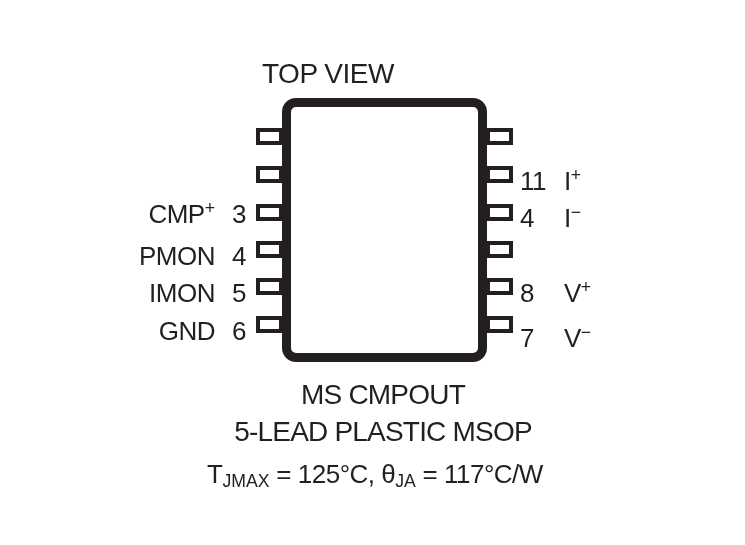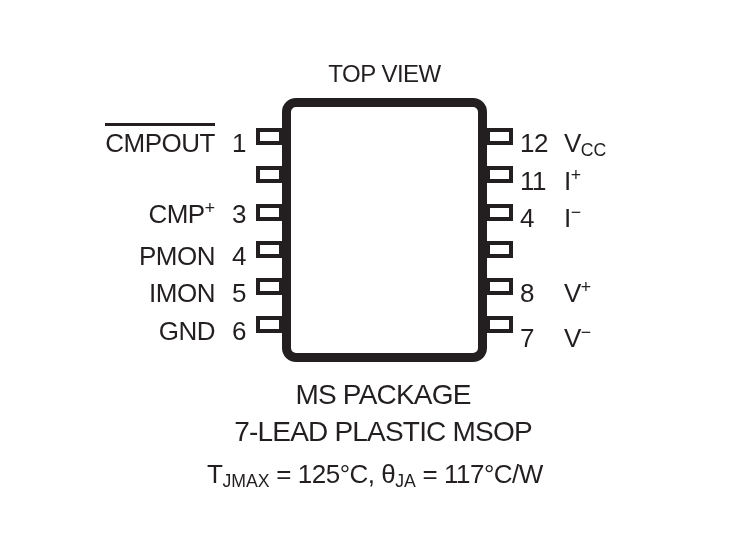"TOP VIEW" .title { font-size: 24px -> 28px; text-align: center -> none }
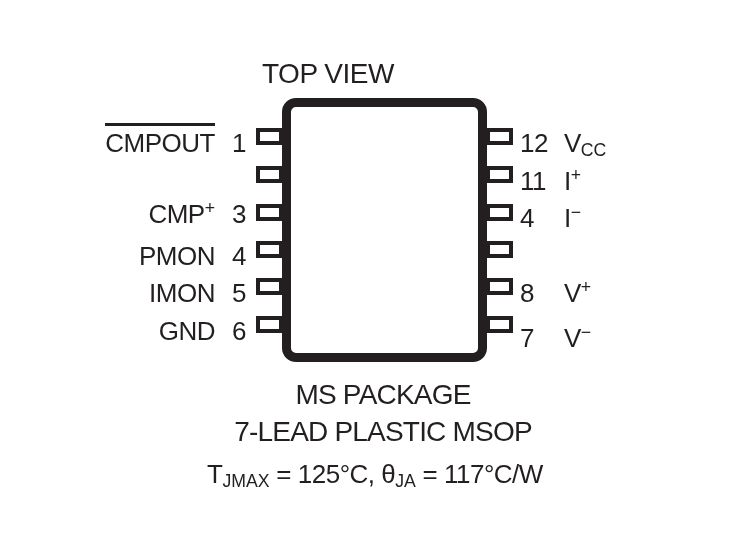"CMPOUT 1" div.row { html: <div> <span><span>CMPOUT</span><sup></sup></span><span>1</span> </div> -> none }
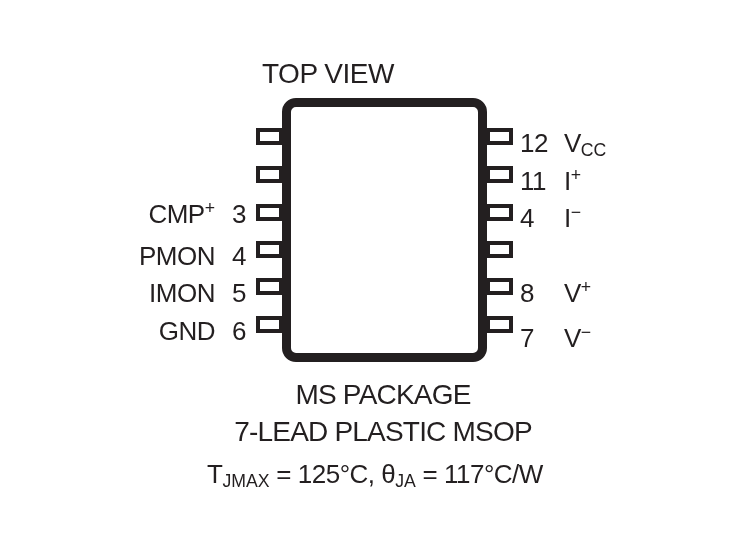"12 VCC" div.row { html: <div> <span>12</span><span><span>V</span><sup></sup><sub>CC</sub></span> </div> -> none }
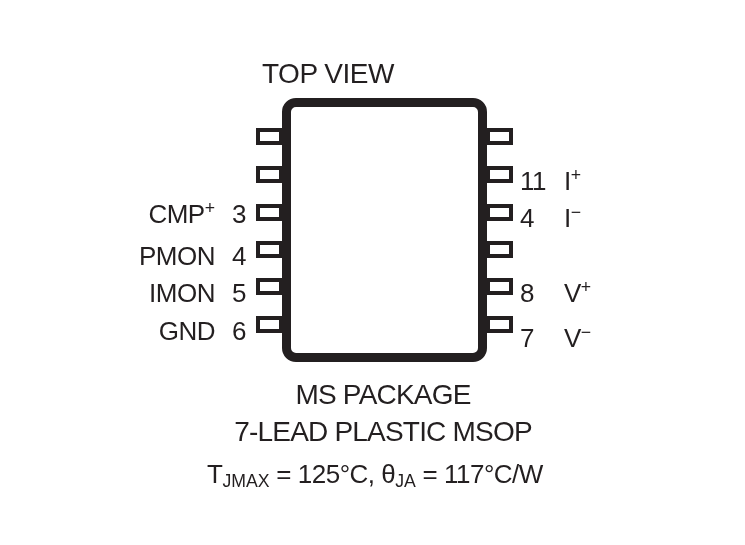"MS PACKAGE" div { text: PACKAGE -> CMPOUT }
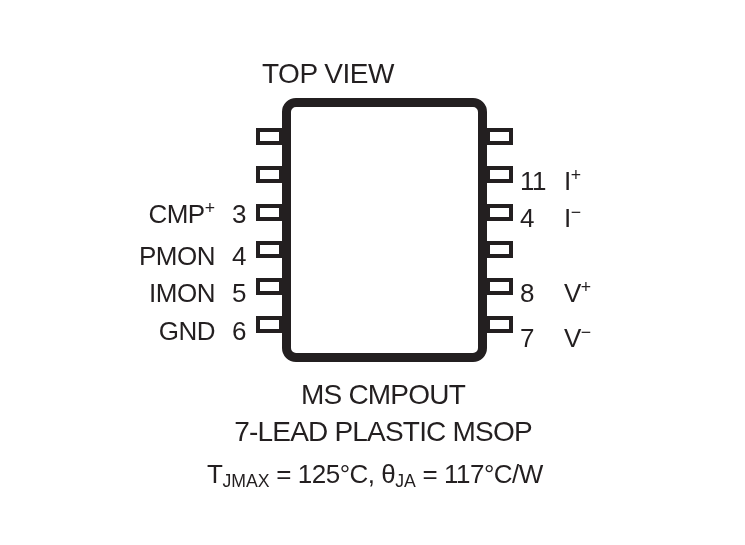"7-LEAD PLASTIC MSOP" div { text: 7-LEAD -> 5-LEAD }
